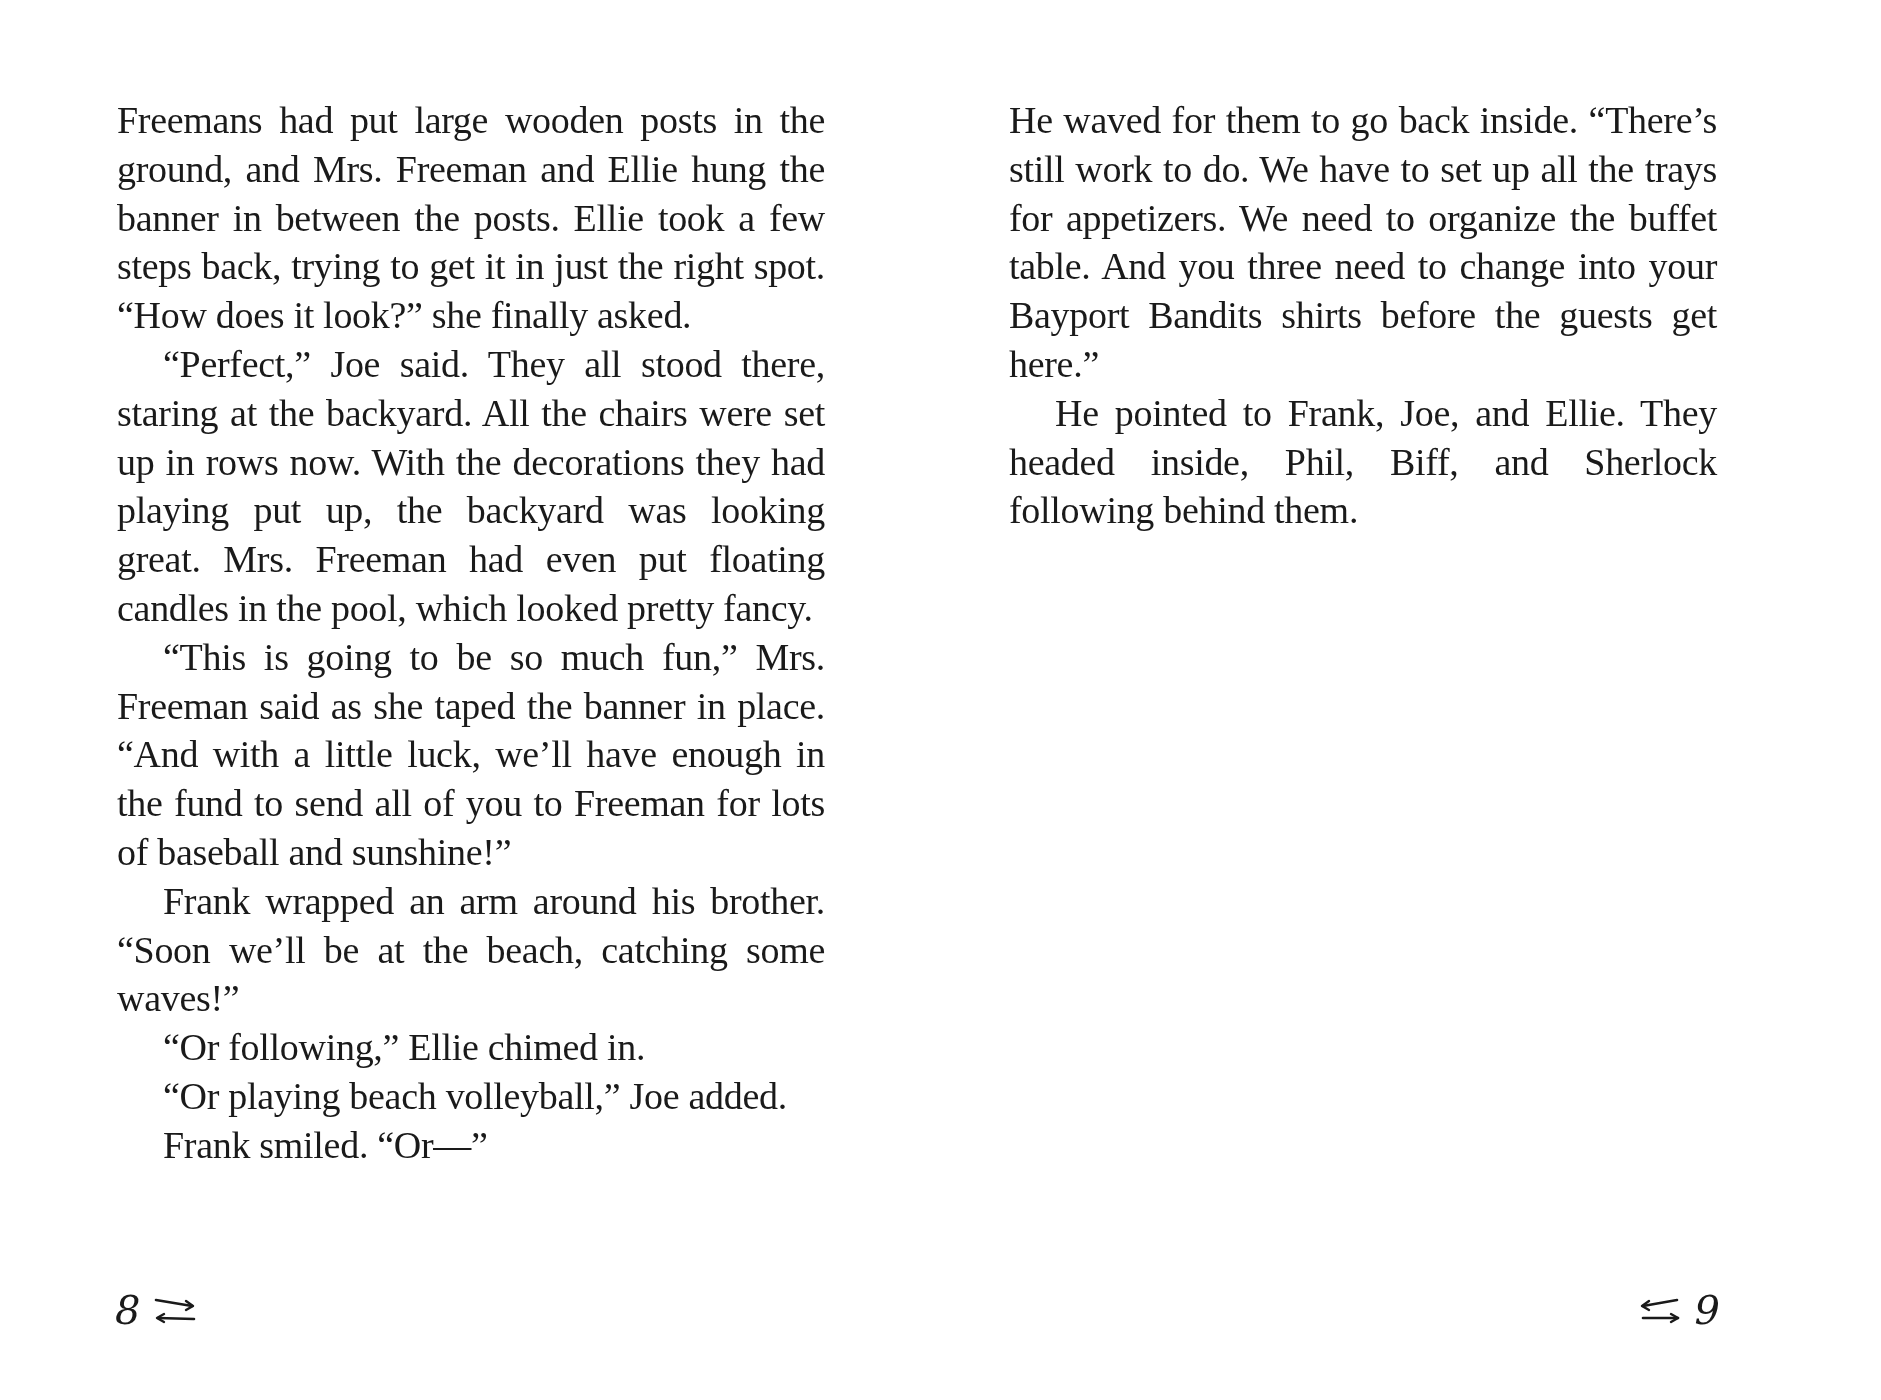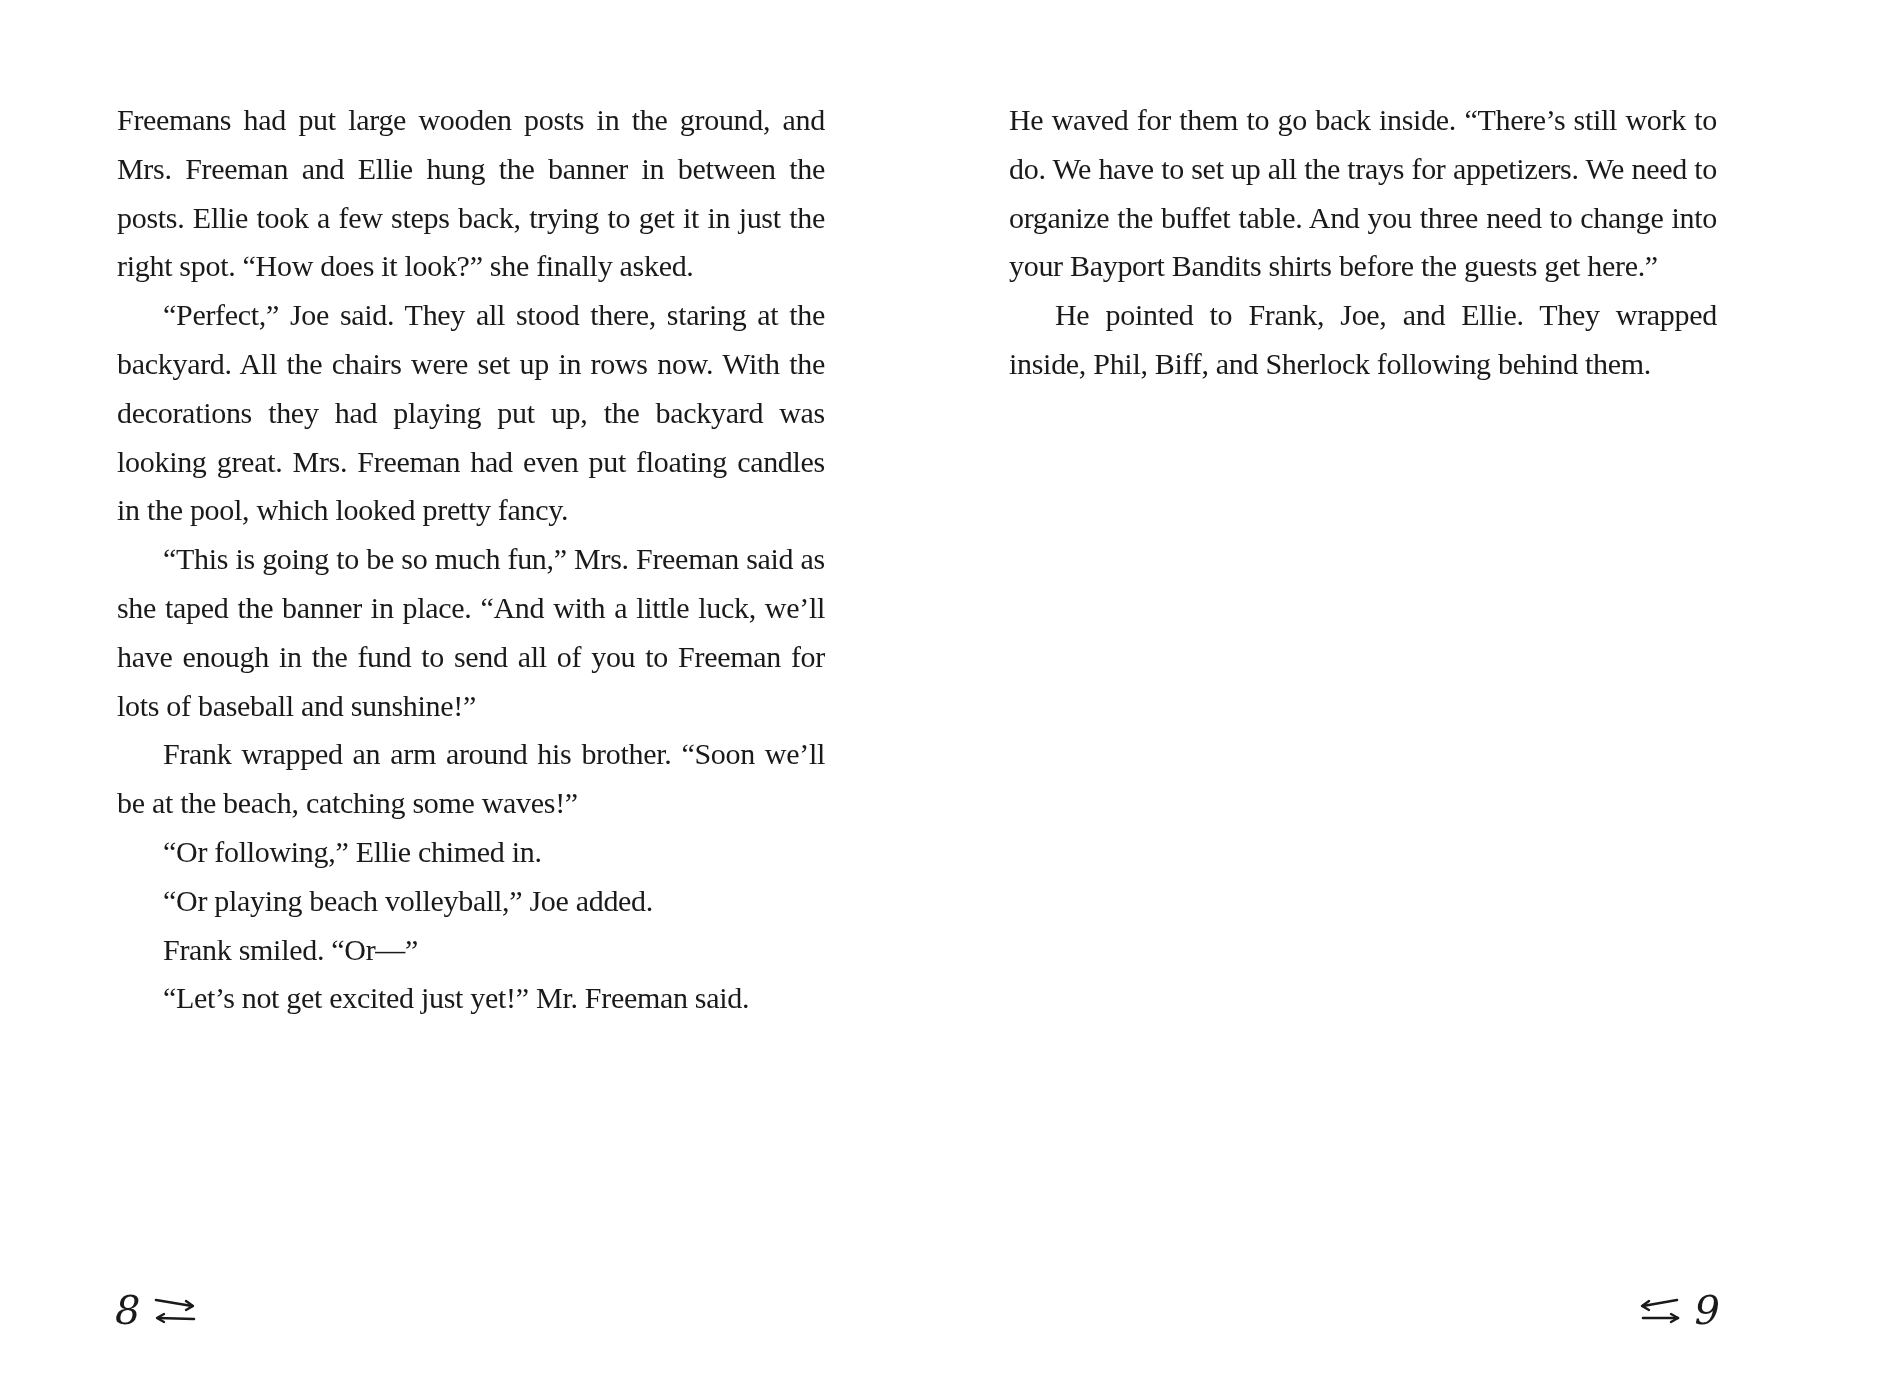"Freemans had put large wooden" .column { font-size: 30px -> 38px }
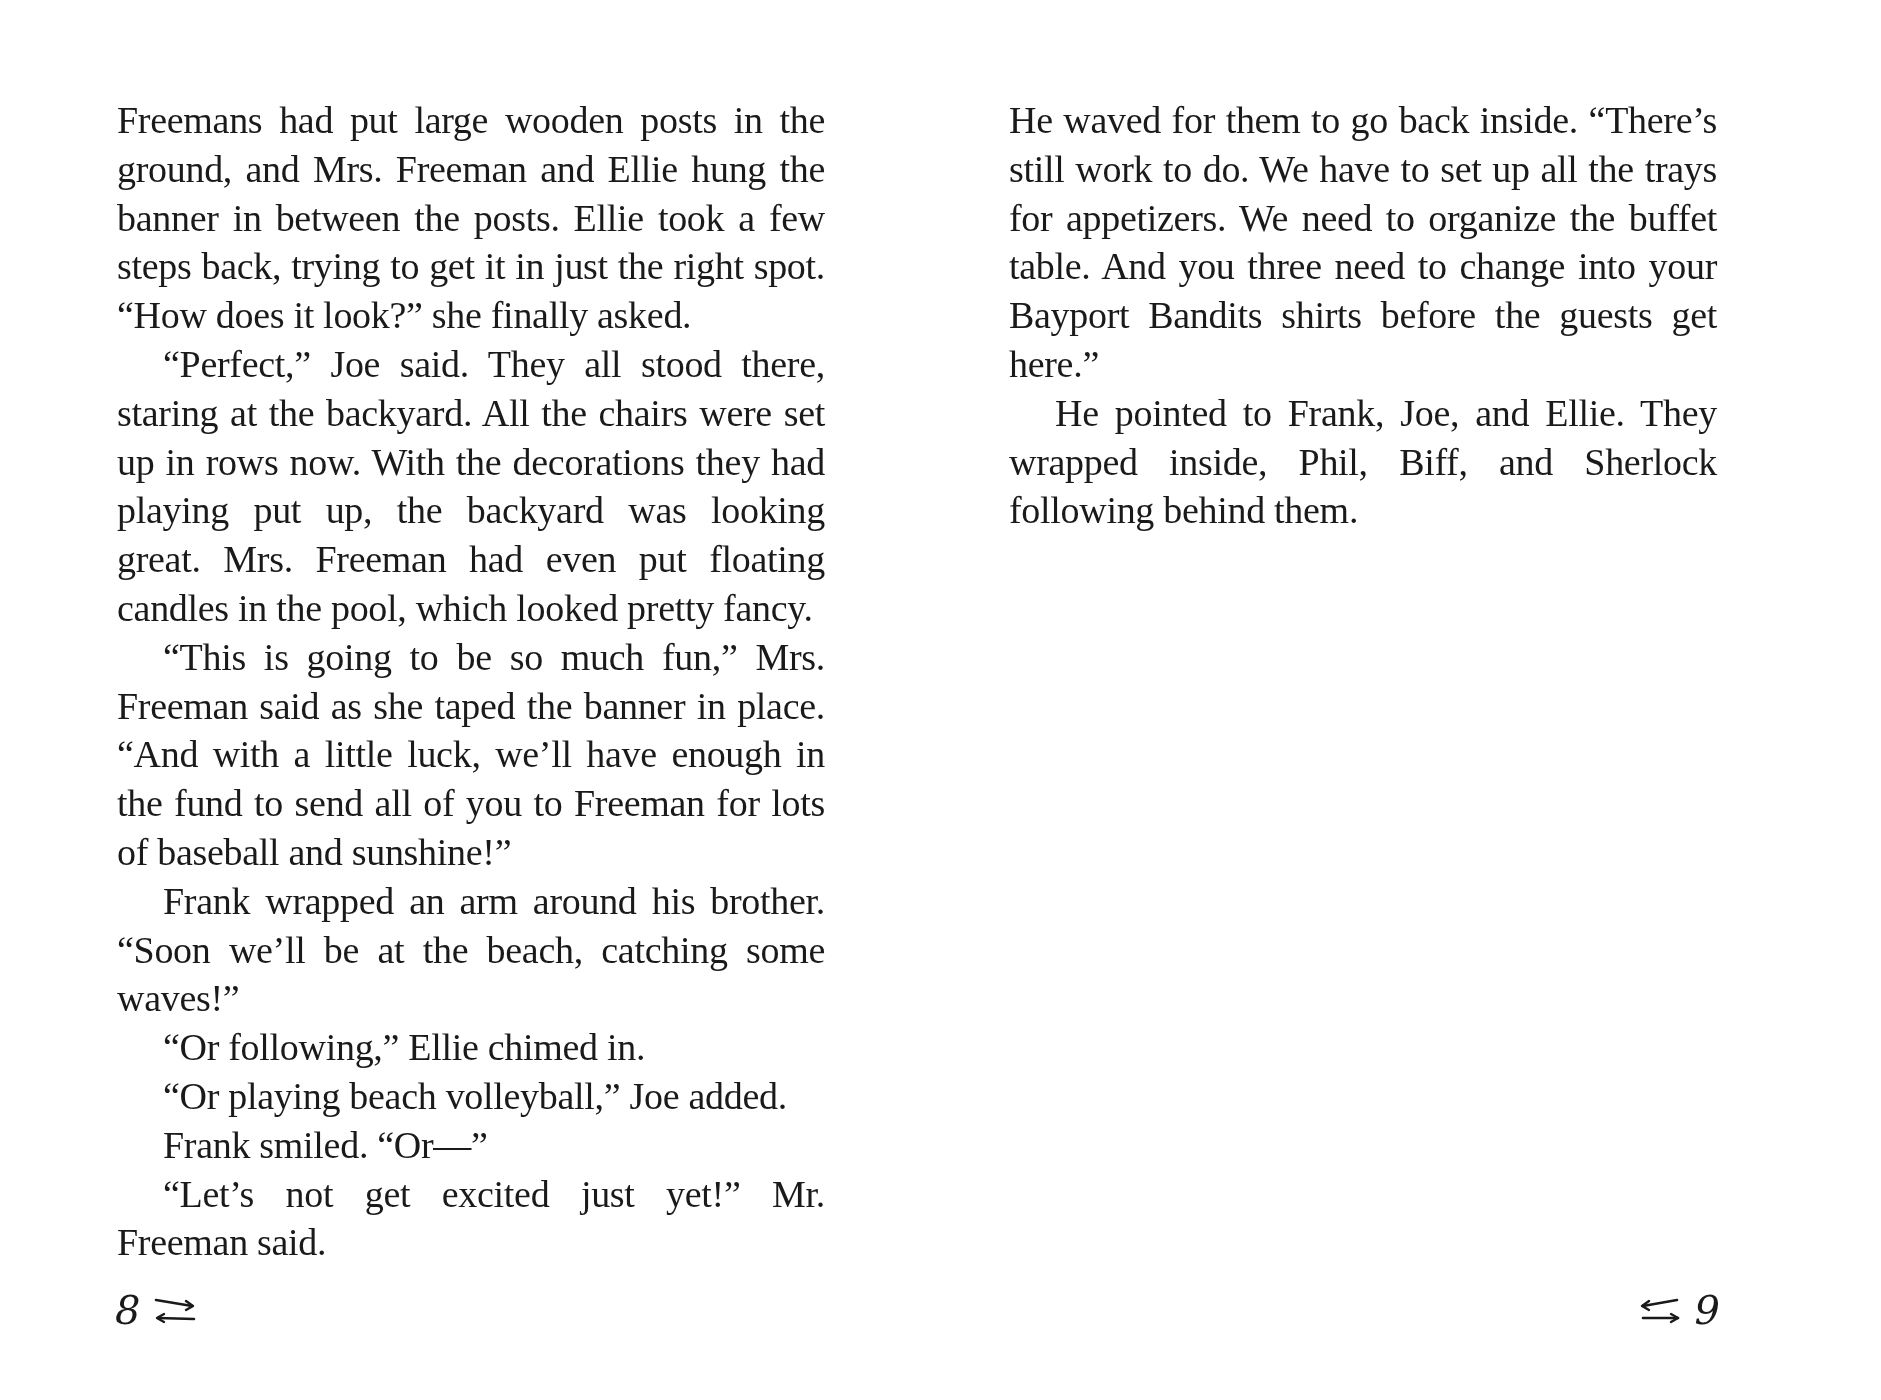"He pointed to Frank, Joe," p.para { text: wrapped -> headed }
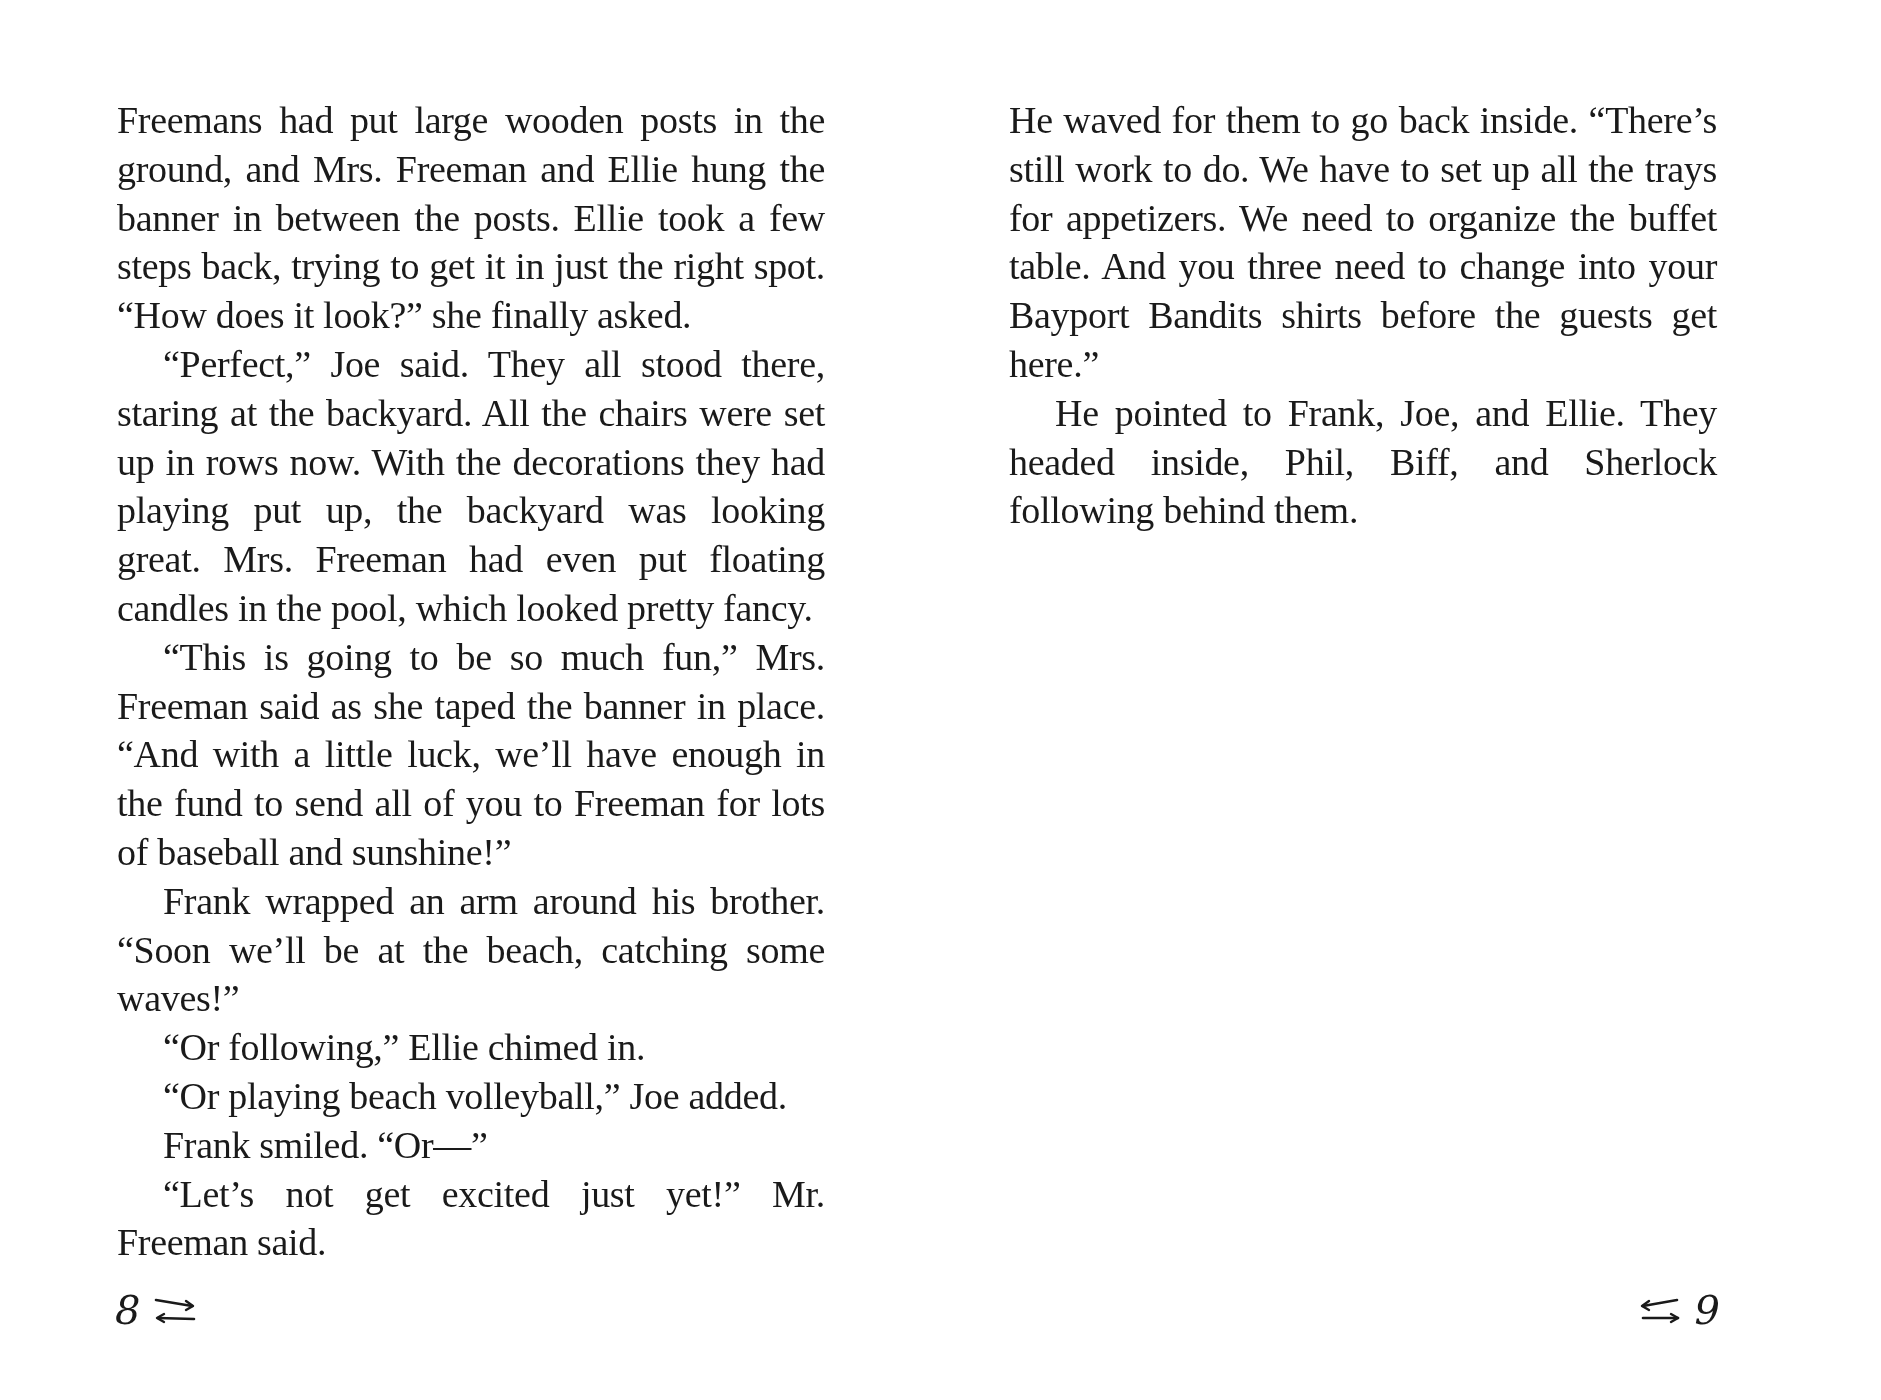"“Let’s not get excited just" p.para { html: <p>“Let’s not get excited just yet!” Mr. Freeman said.</p> -> none }
